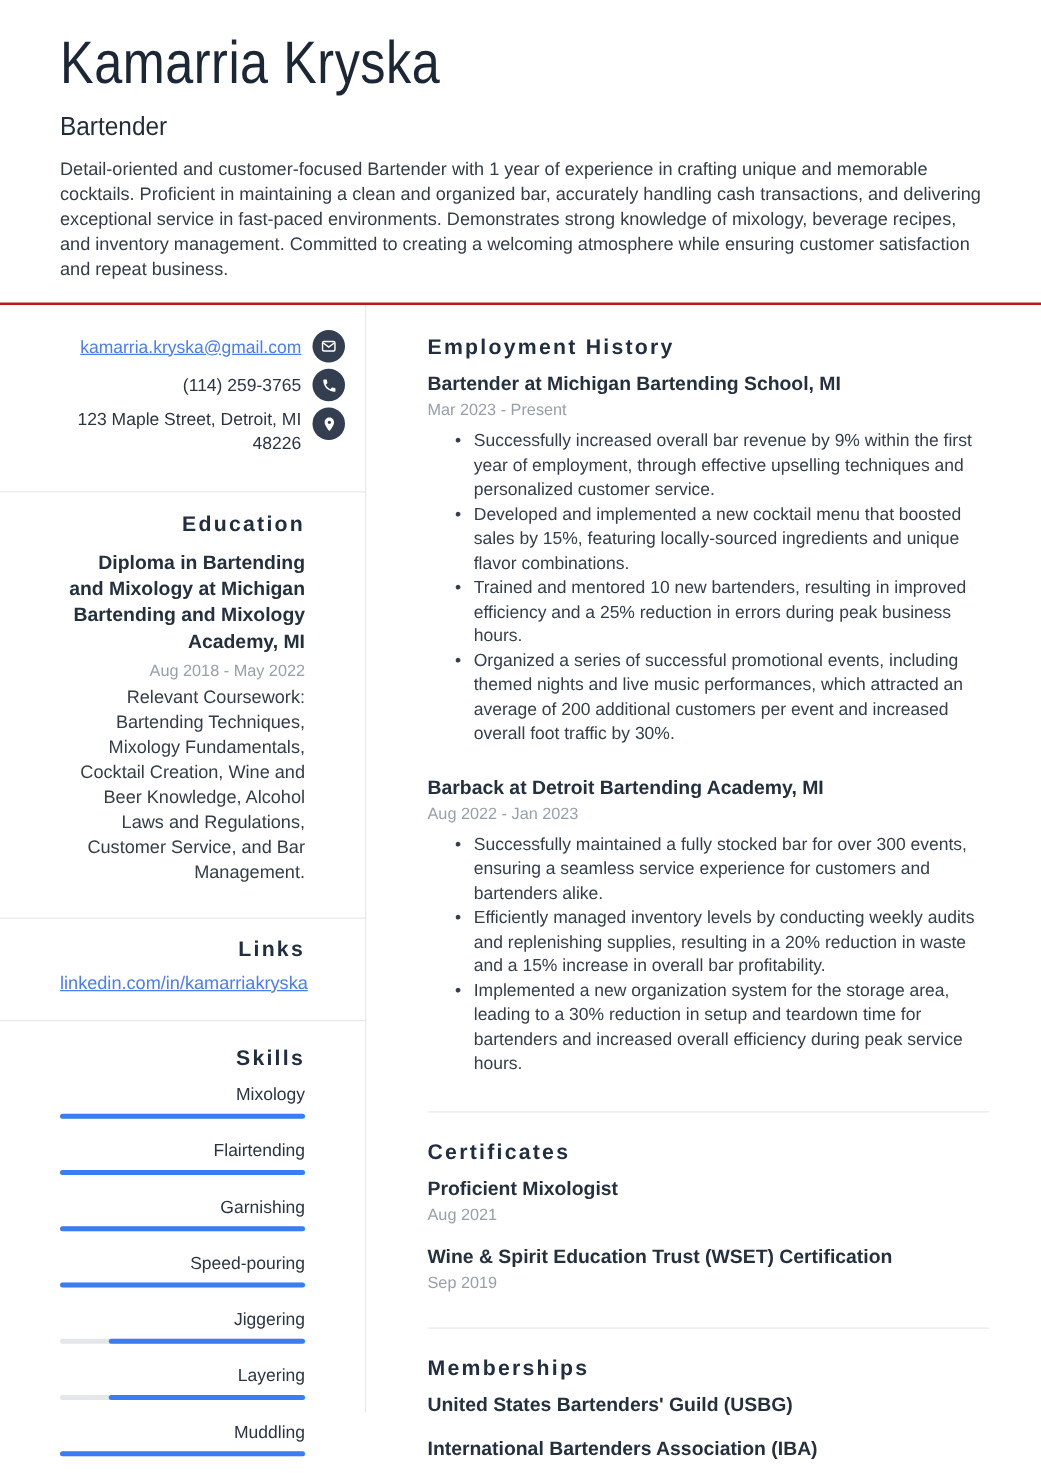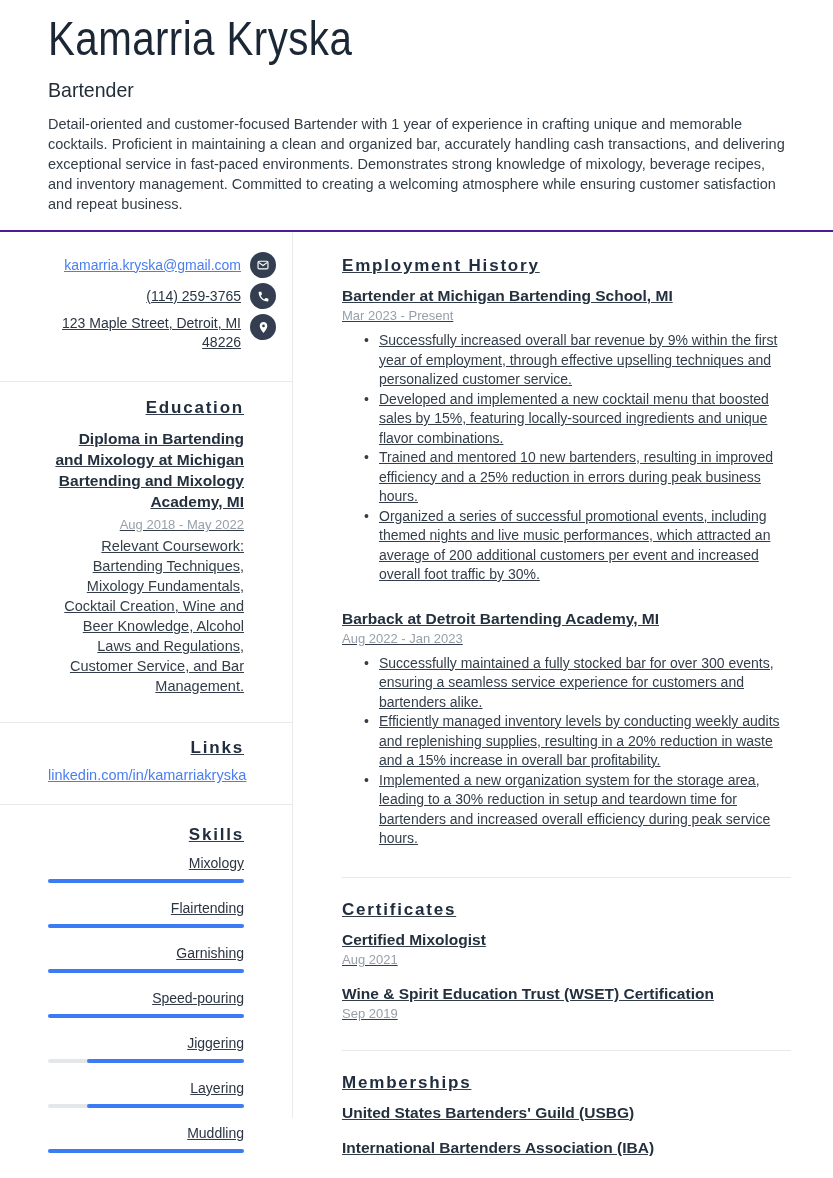"Kamarria Kryska" .header { border-bottom: 2px solid #4c1d95 -> 2px solid #b91c1c; padding: 12px 48px 16px 48px -> 24px 48px 16px 48px }
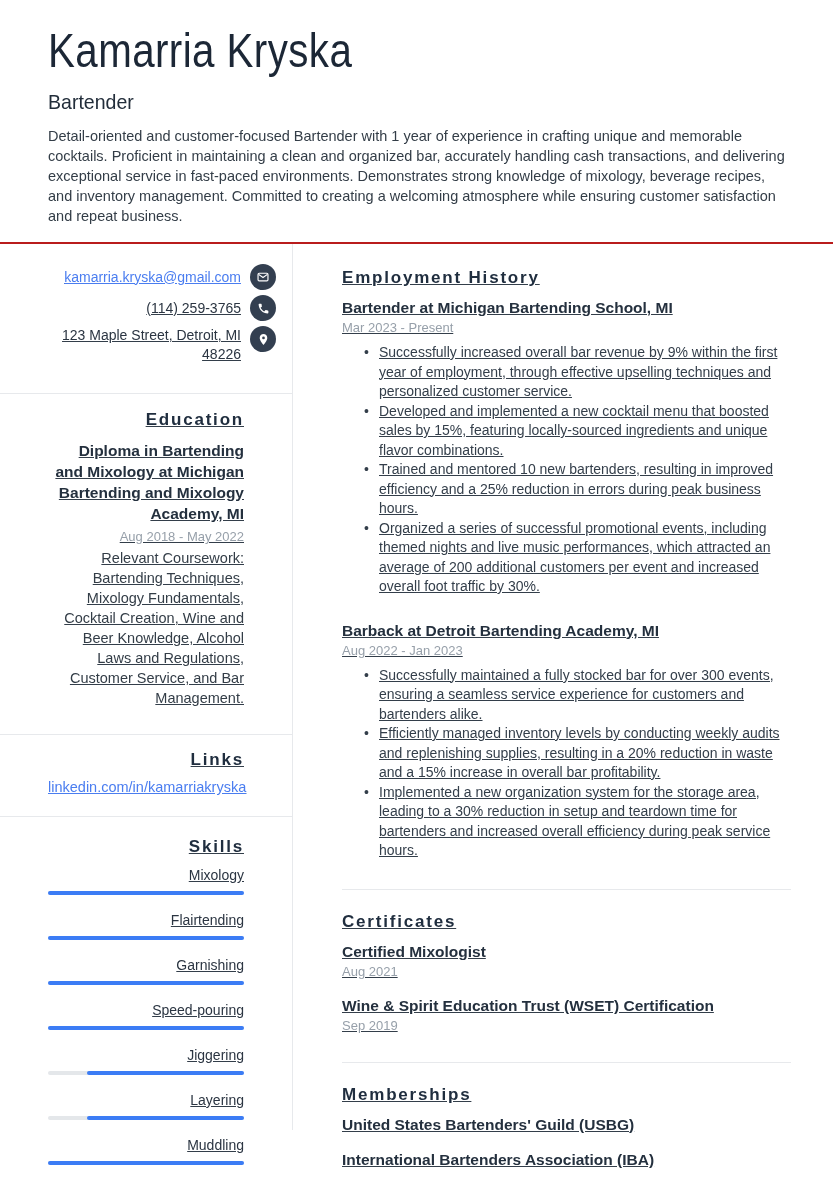"kamarria.kryska@gmail.com" .body { text-decoration: underline -> none }
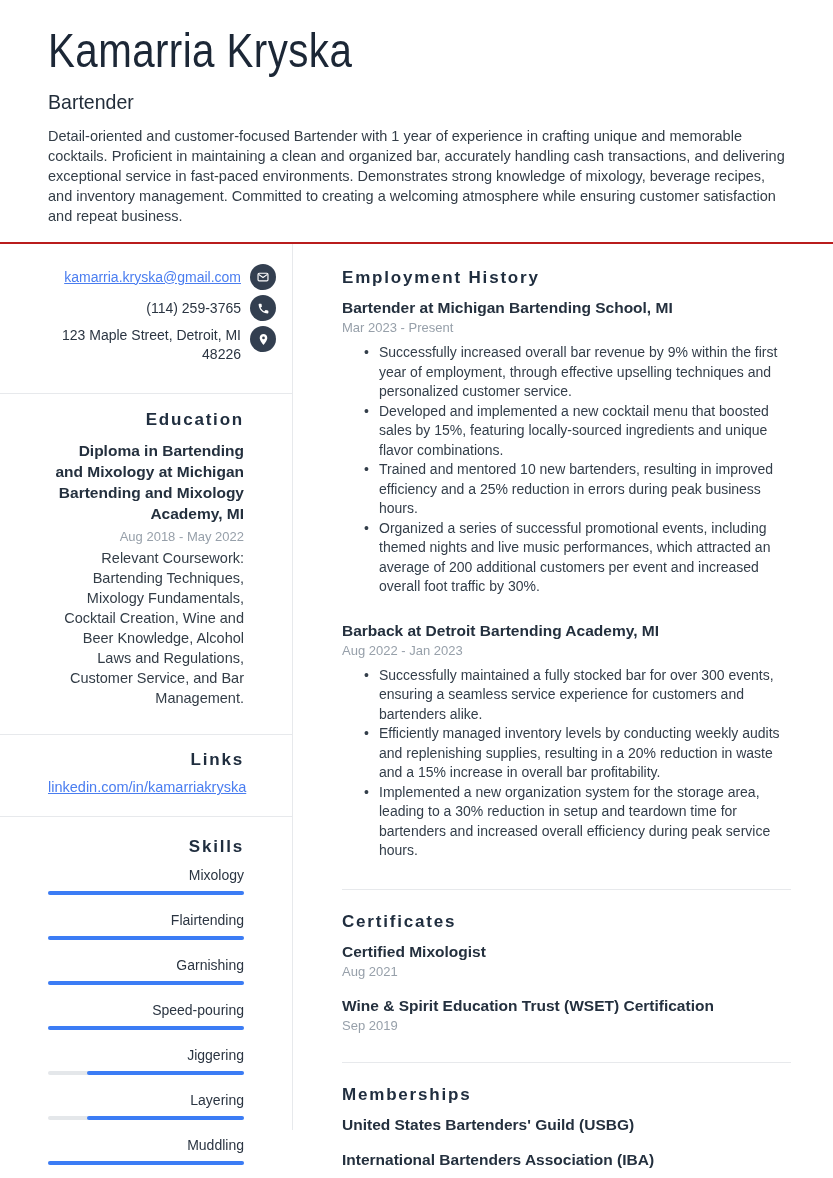"Certified Mixologist" div.entry-title { text: Certified -> Proficient }
